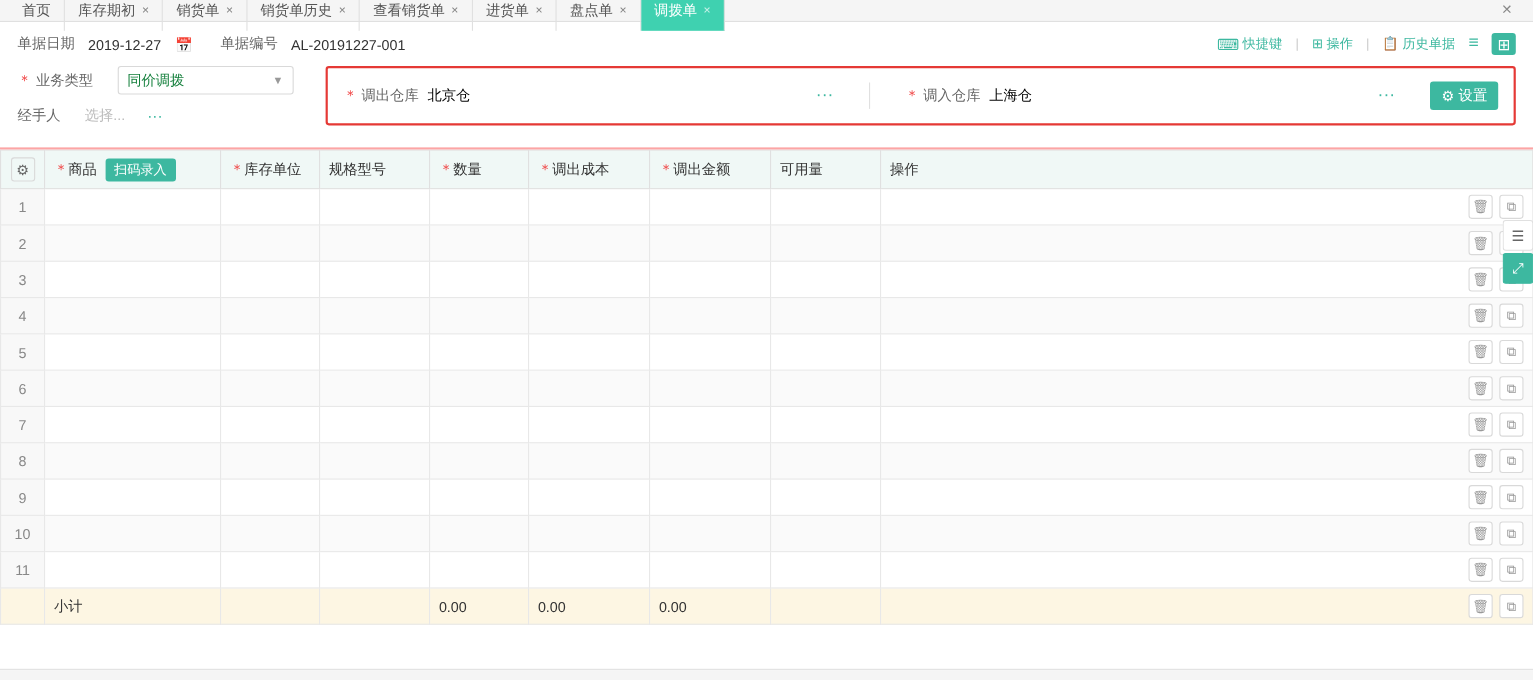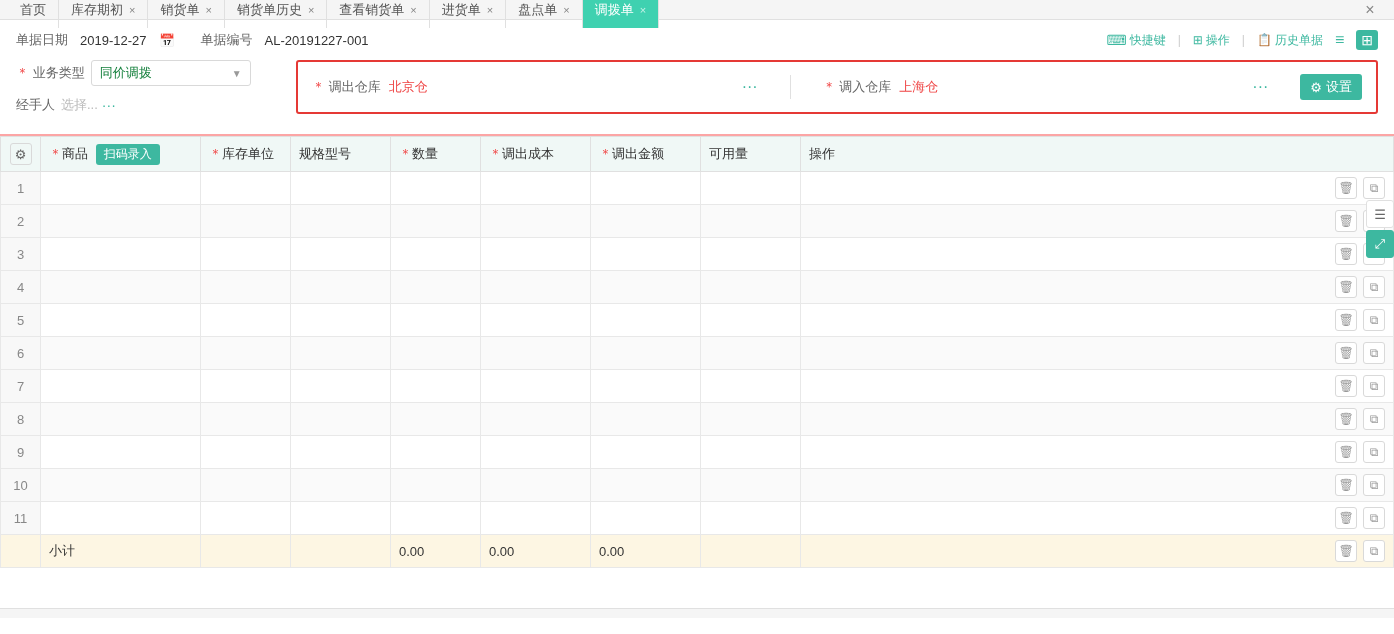"＊ 业务类型" .biz-row { gap: 0 -> 16px }
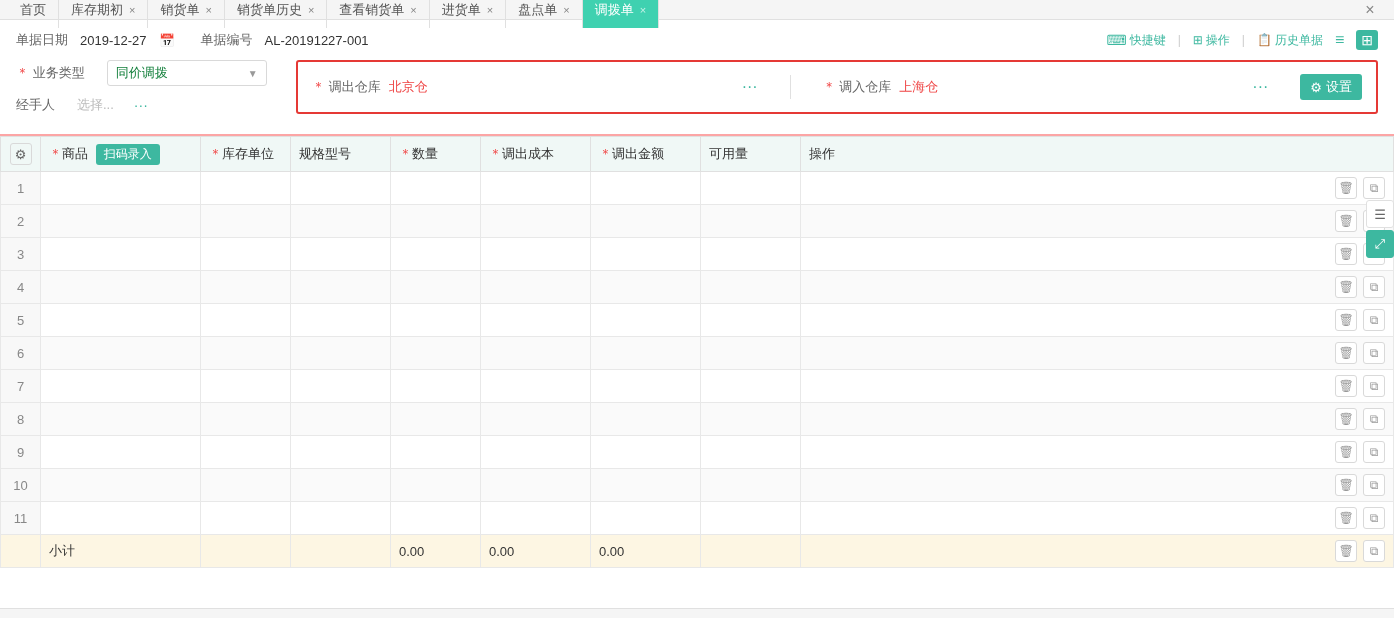"北京仓" .warehouse-value { color: #ef4444 -> #000000 }
